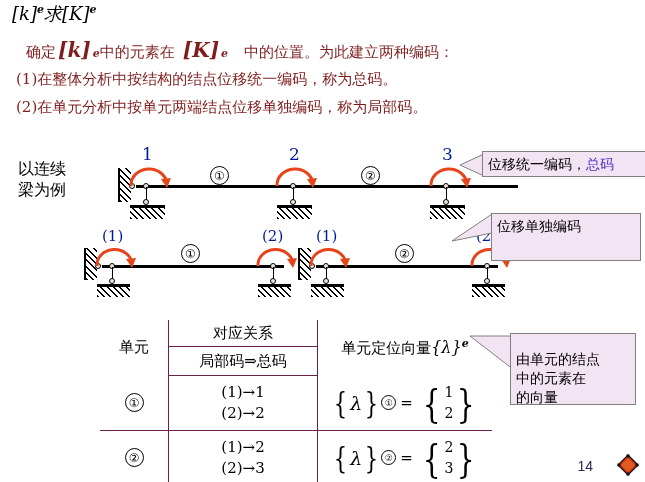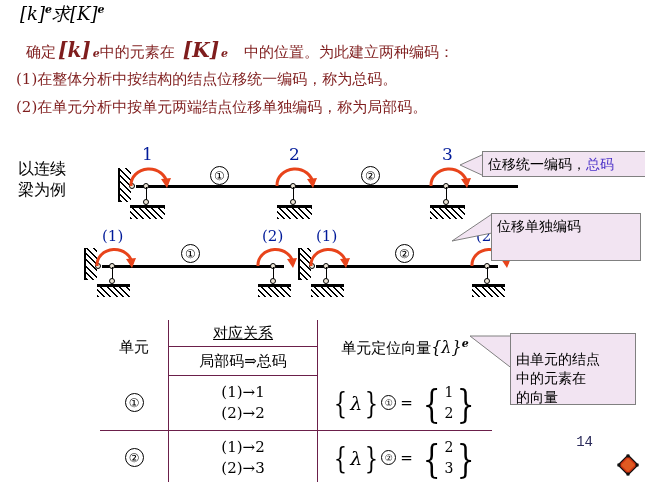"[k]e求[K]e" #title .mathpart { margin-left: 12px -> 4px }
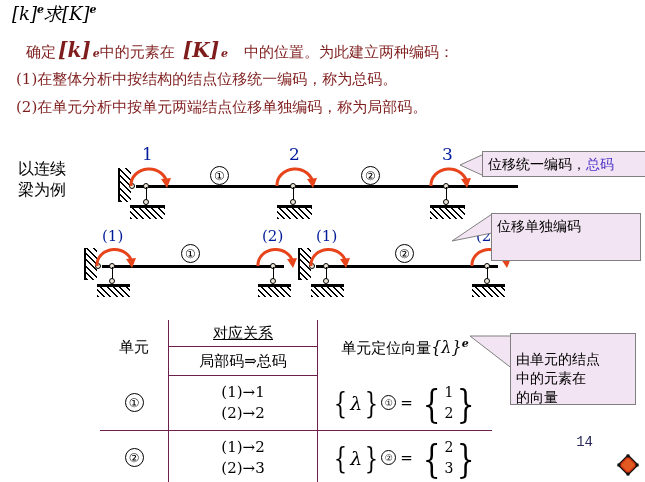"对应关系" td.bdr-r { text-decoration: underline -> none }
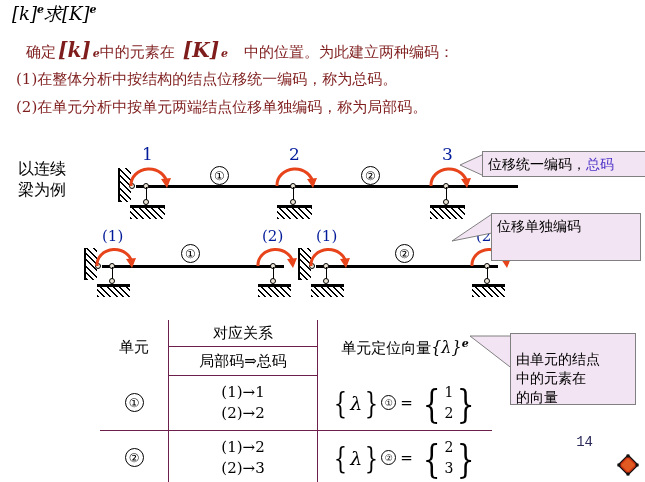"14" #pagenum { font-family: Liberation Mono, monospace -> Liberation Sans, sans-serif; top: 434px -> 458px }
